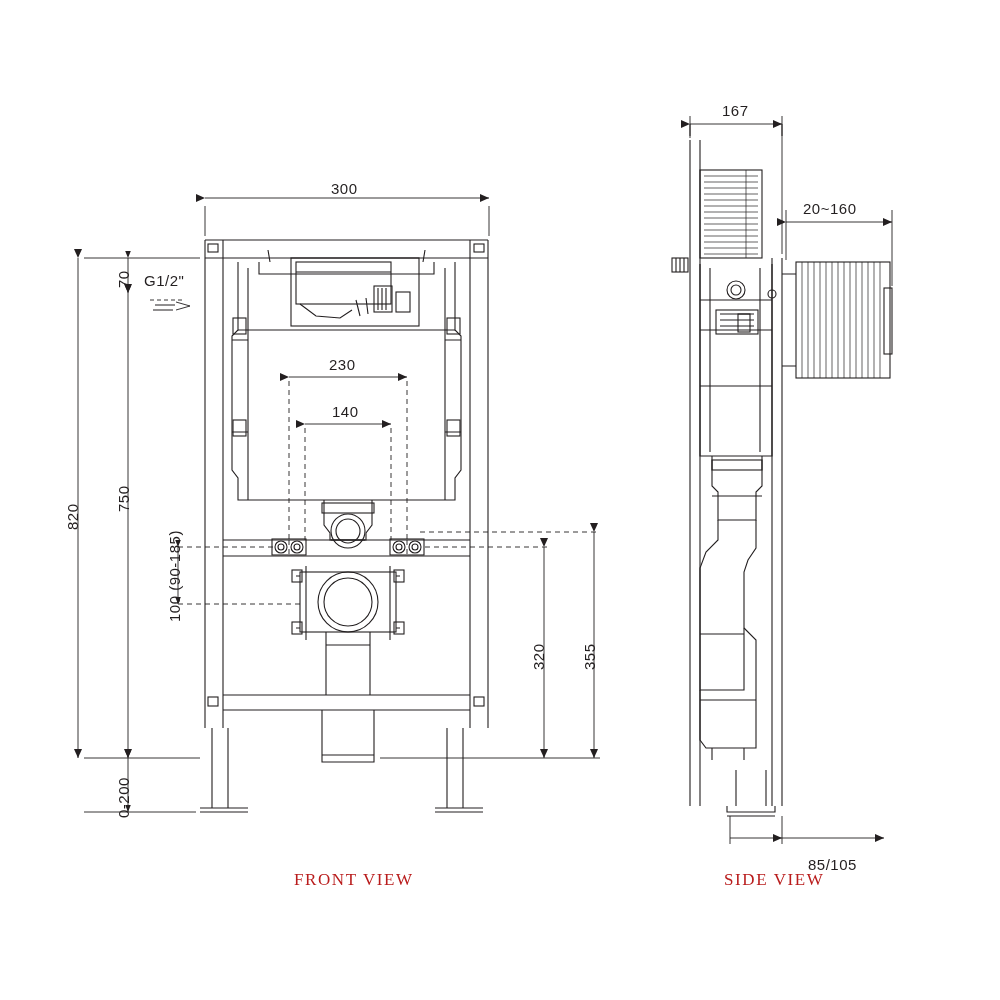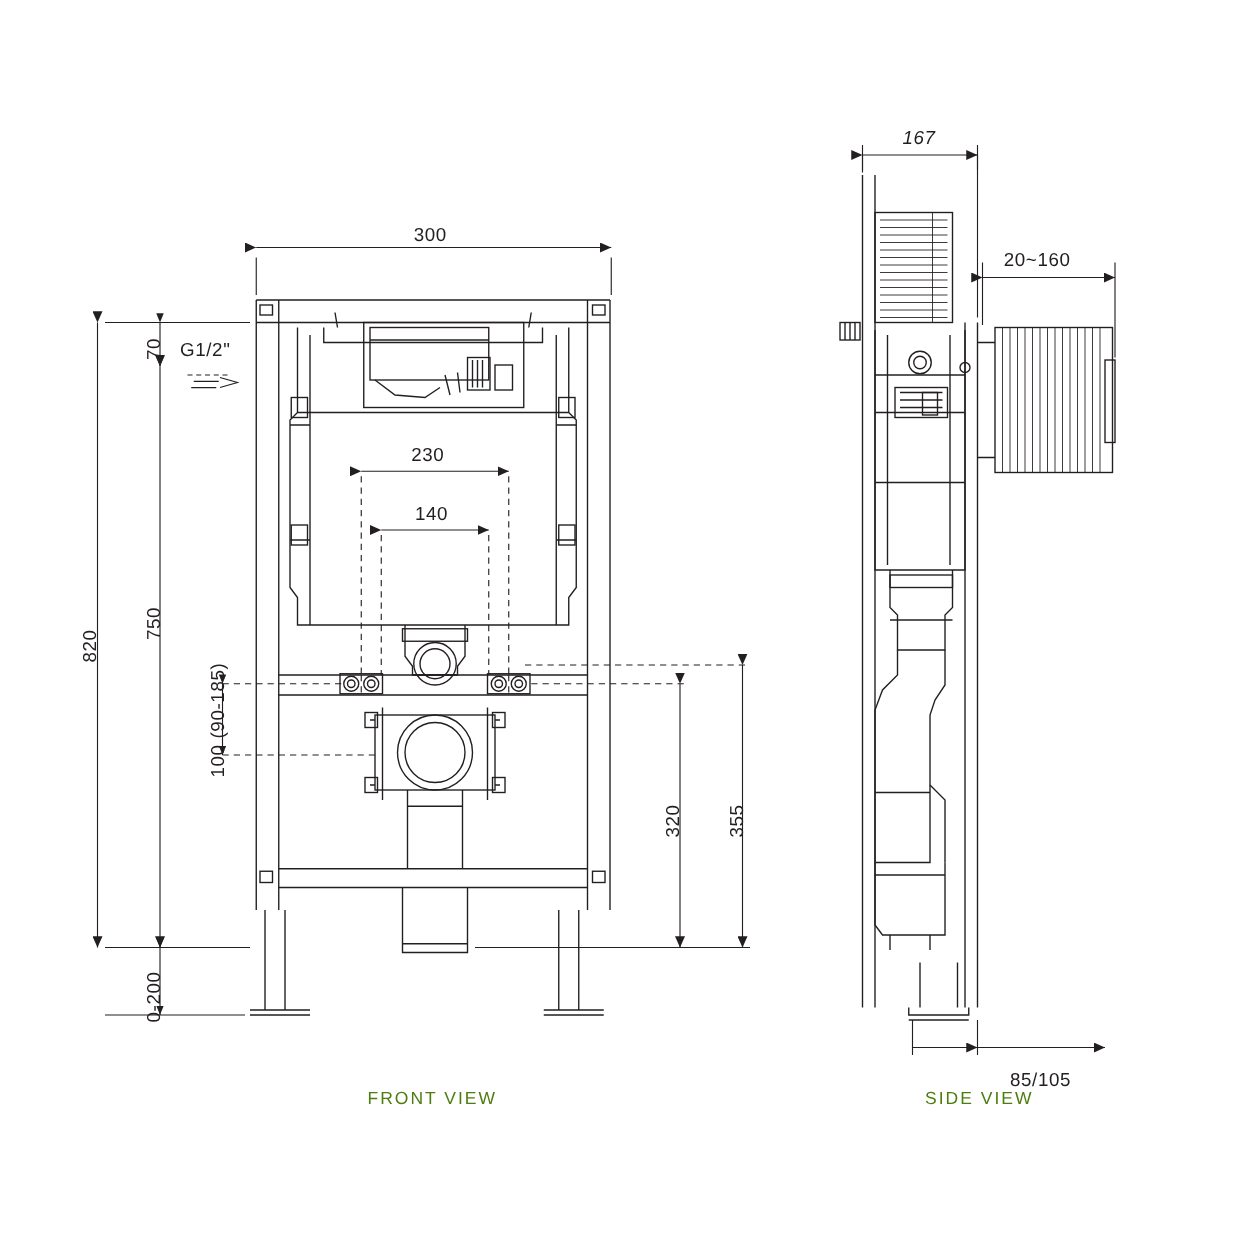"167" div.lbl { font-style: italic -> none }
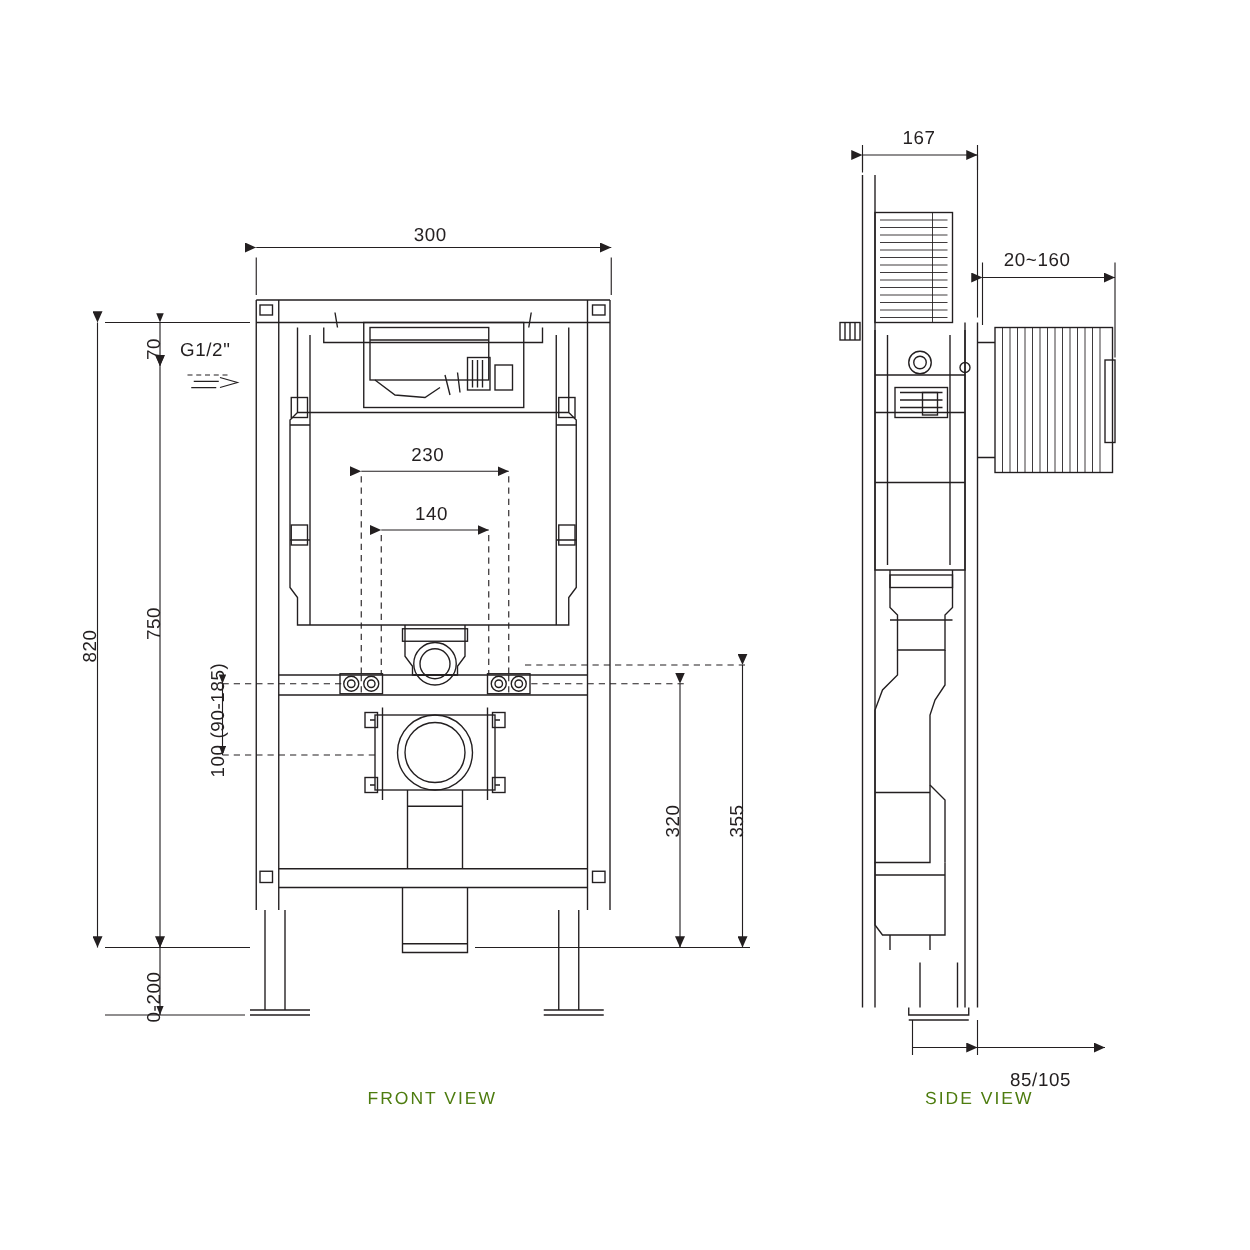"FRONT VIEW" .viewtitle { color: #4d7c0f -> #b91c1c; font-family: Liberation Sans, sans-serif -> Liberation Serif, serif; font-size: 14px -> 17px }
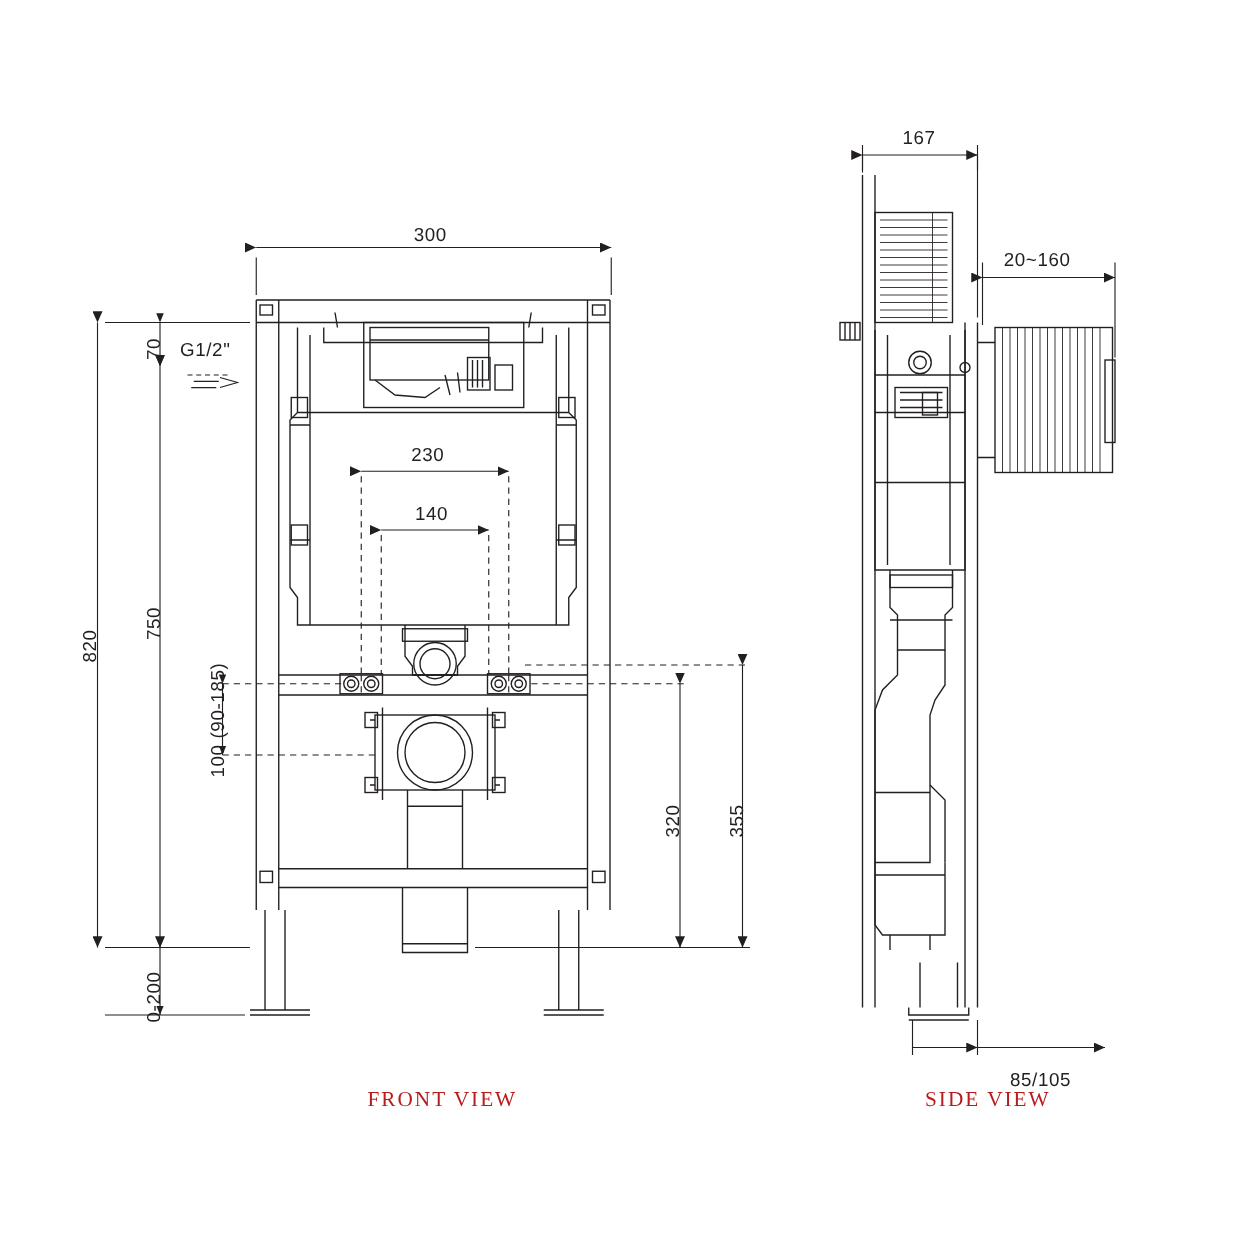"SIDE VIEW" div.viewtitle { left: 740px -> 724px }
